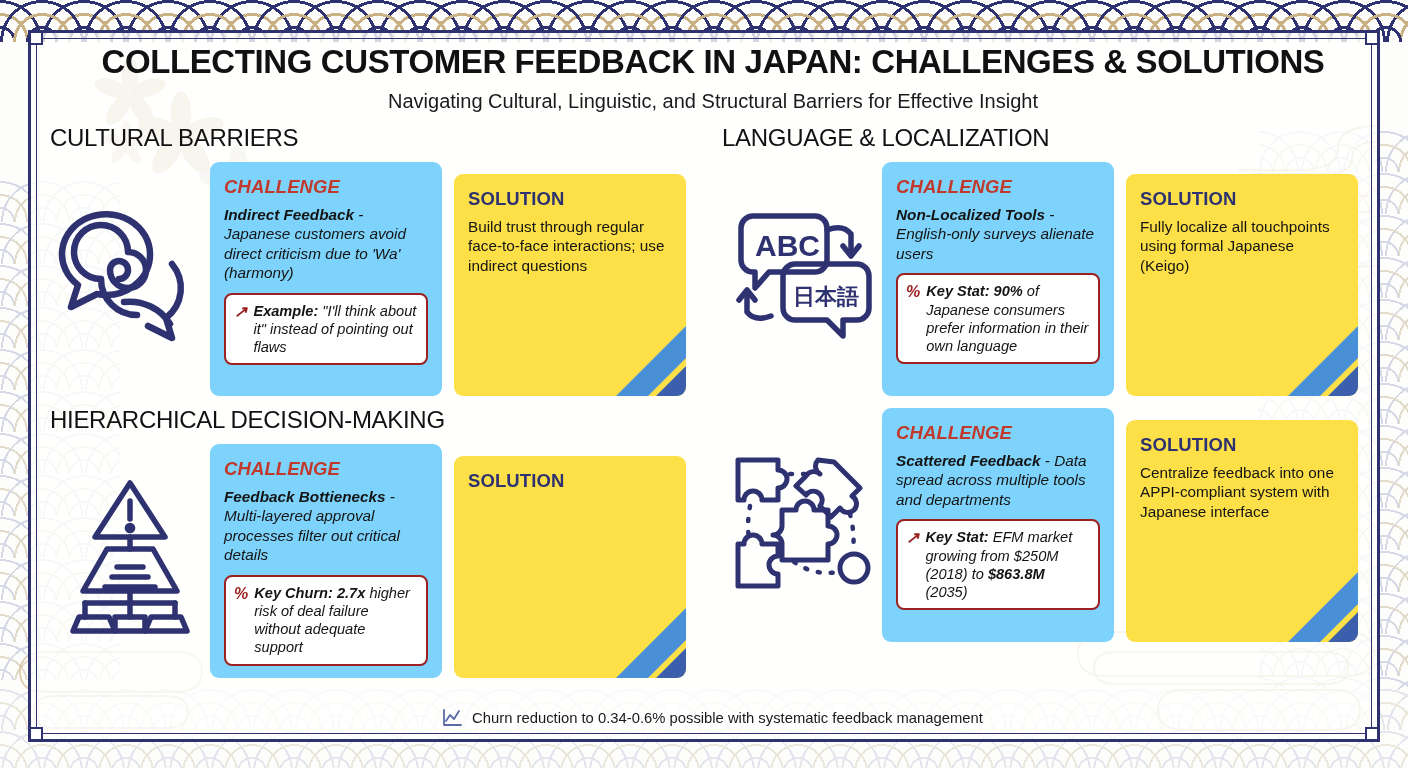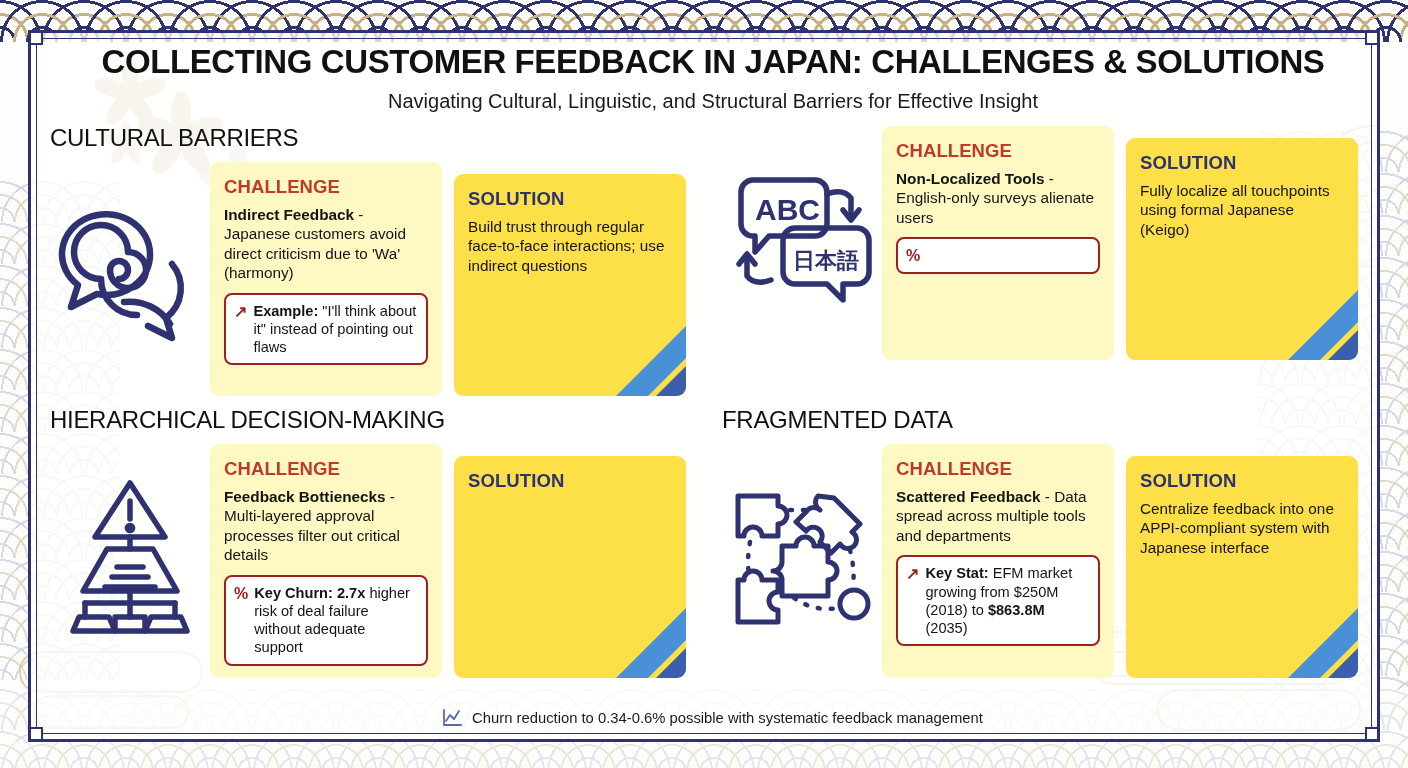"LANGUAGE & LOCALIZATION" div.section-heading { html: none -> <div>LANGUAGE &amp; LOCALIZATION</div> }
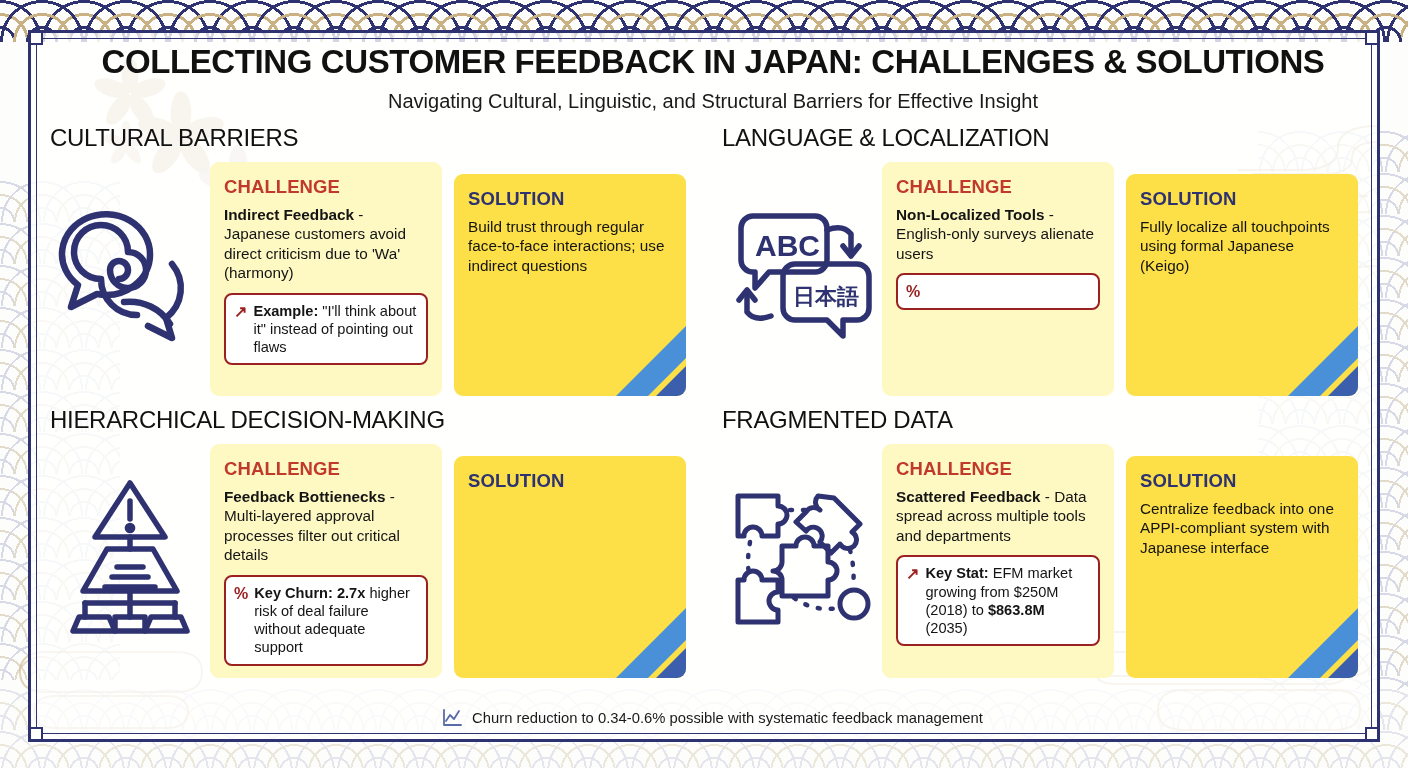"CHALLENGE" .card-challenge { background: #fef9c3 -> #7dd3fc; font-style: none -> italic }
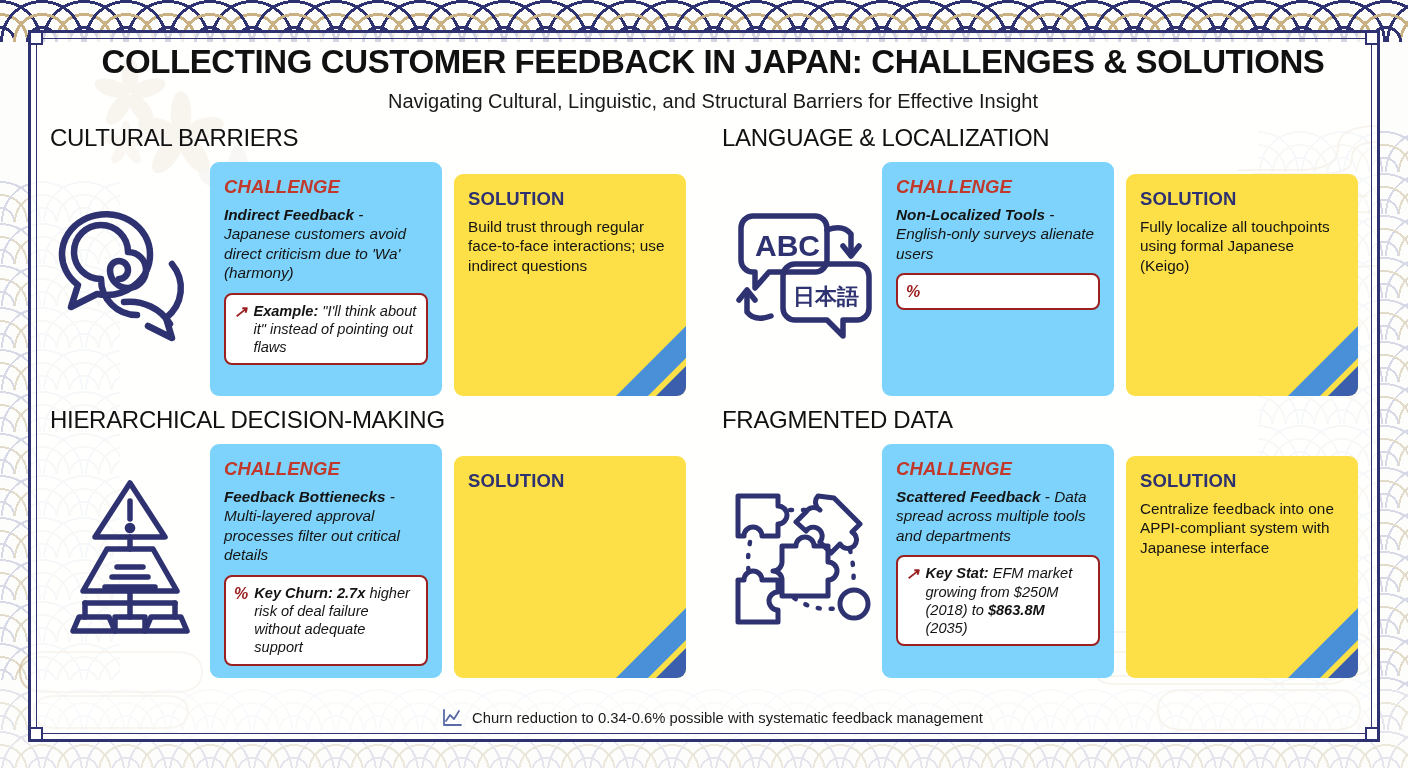"Key Stat: 90% of Japanese" span.stat-text { html: none -> <span><b>Key Stat: 90%</b><span> of Japanese consumers prefer information in their own language</span></span> }
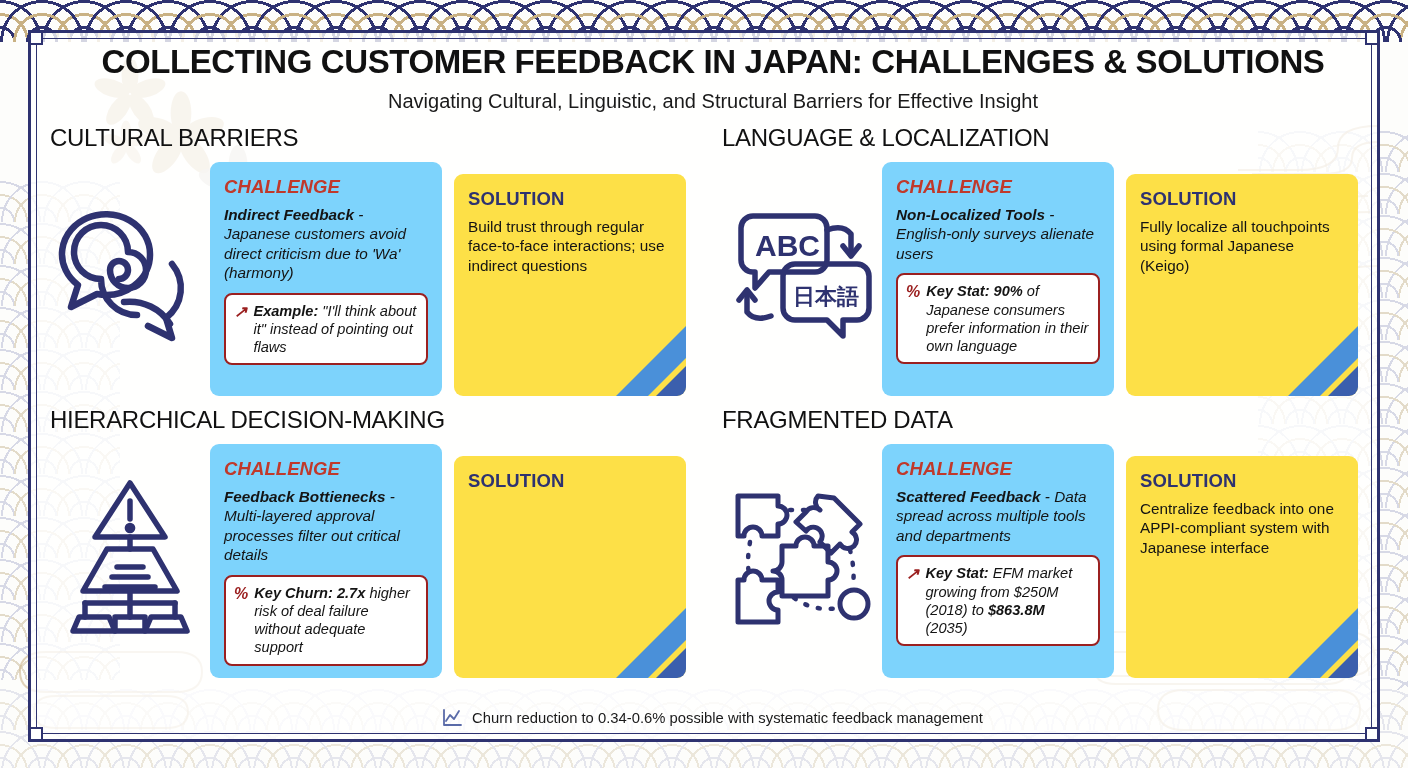"FRAGMENTED DATA" div.section-heading { html: <div>FRAGMENTED DATA</div> -> none }
